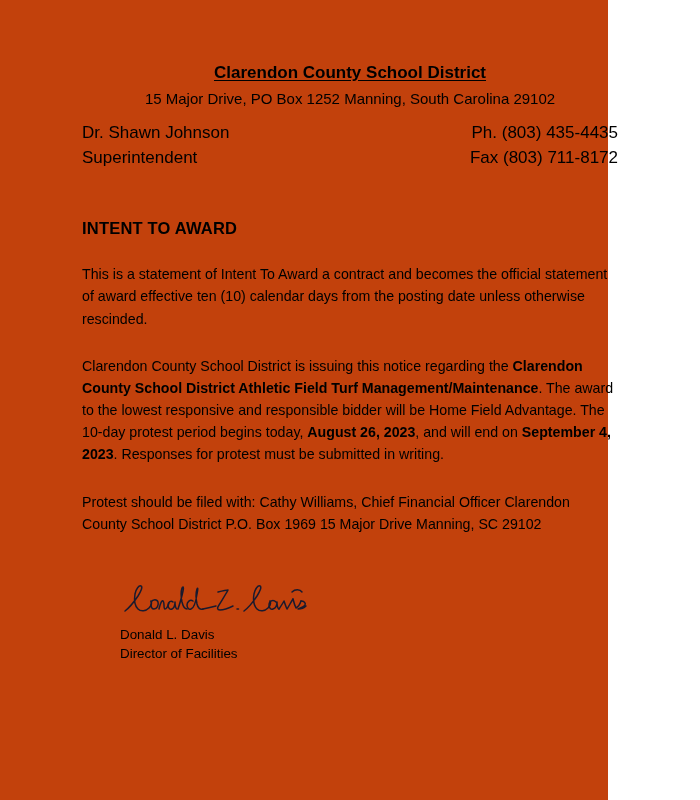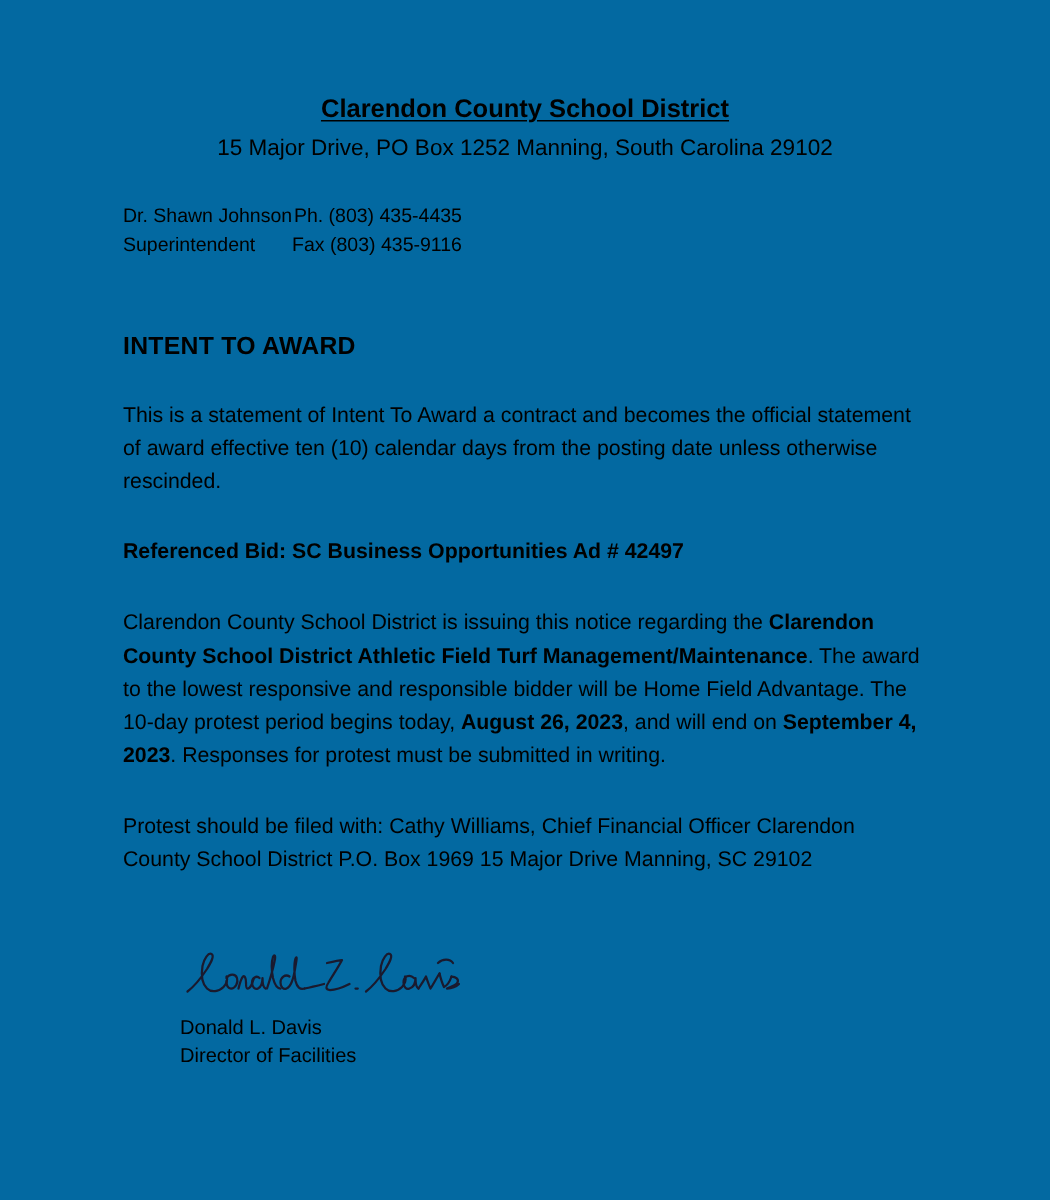"Clarendon County School District" .page { background: #0369a1 -> #c2410c; width: 700px -> 608px }
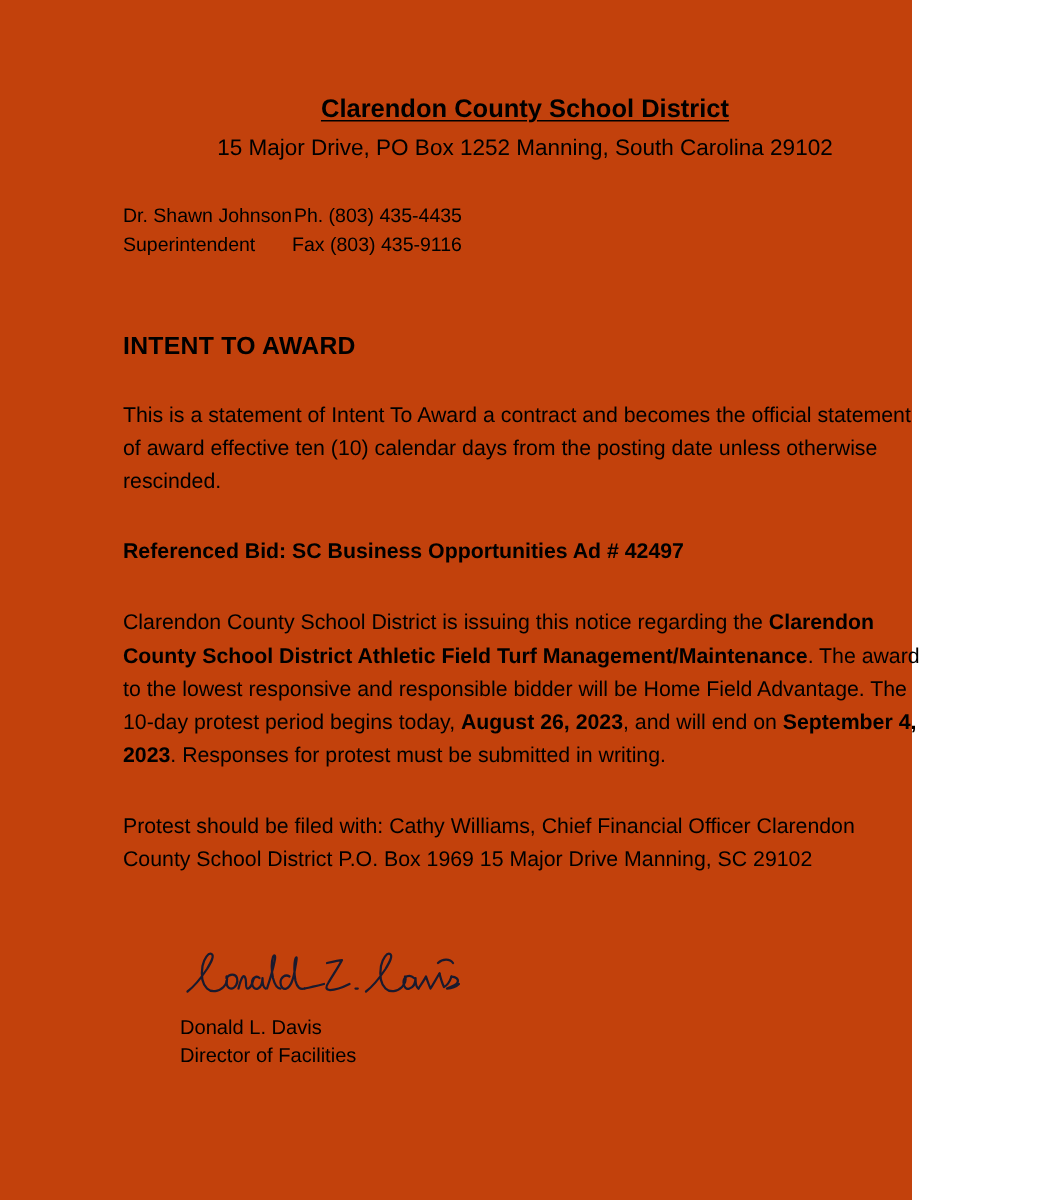"Dr. Shawn Johnson" .contact-row { font-size: 13px -> 17px; justify-content: flex-start -> space-between; margin-top: 26px -> 12px }
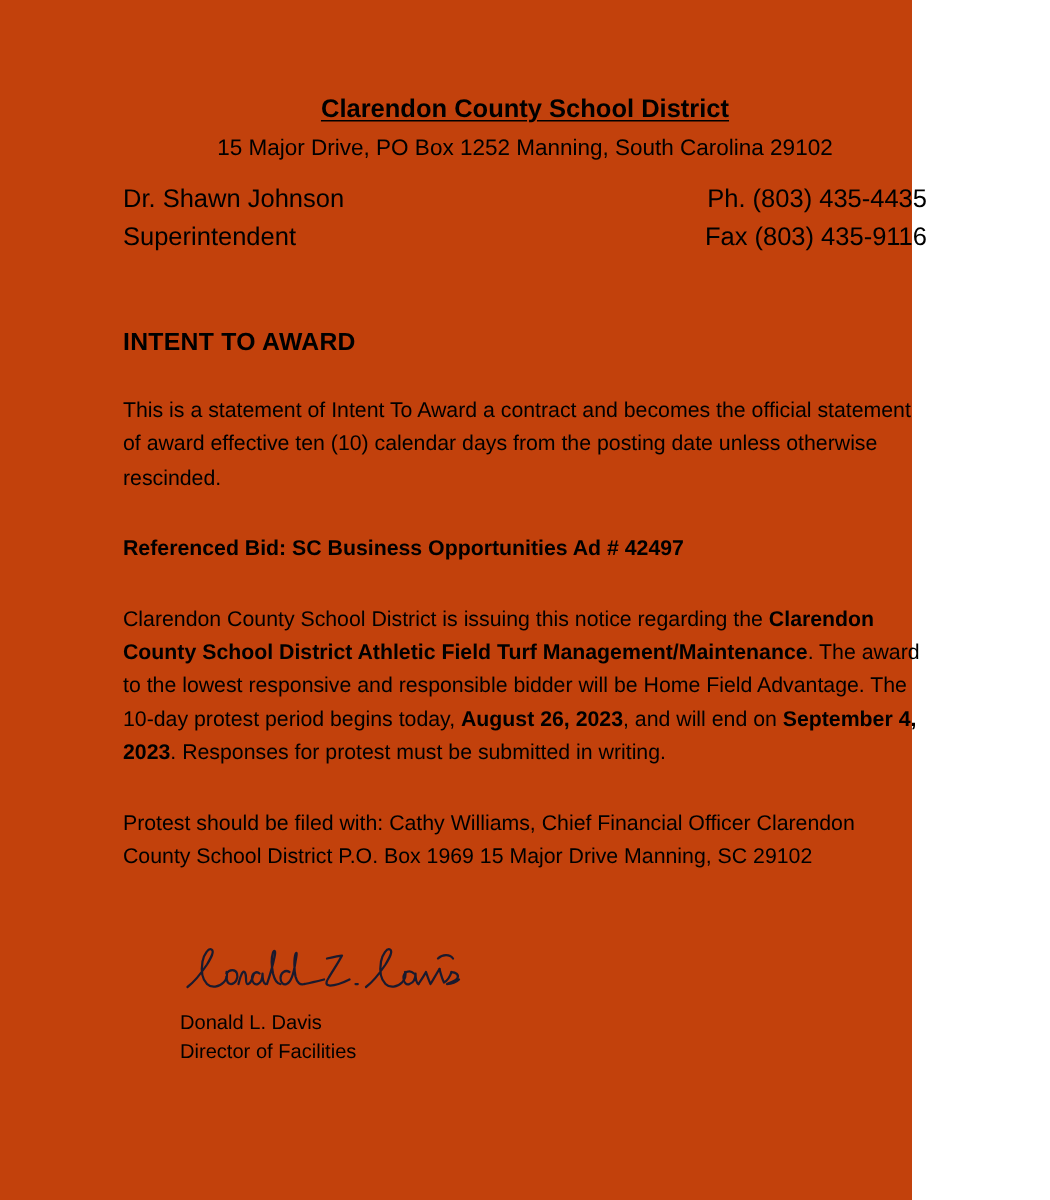"Fax (803) 435-9116" span { text: 435-9116 -> 711-8172 }
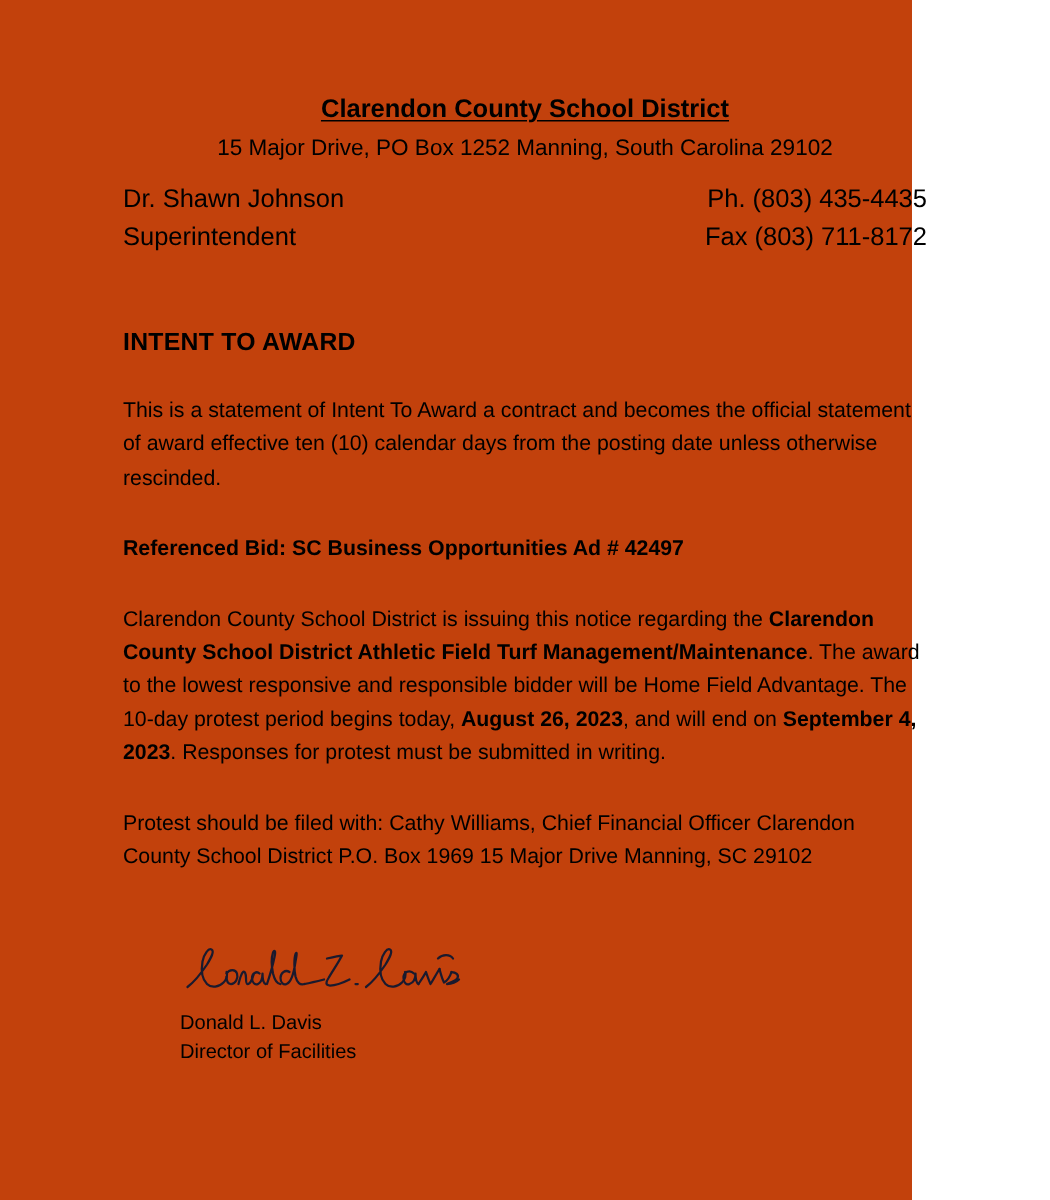"Referenced Bid: SC Business" div.bid-line { html: <div>Referenced Bid: SC Business Opportunities Ad # 42497</div> -> none }
